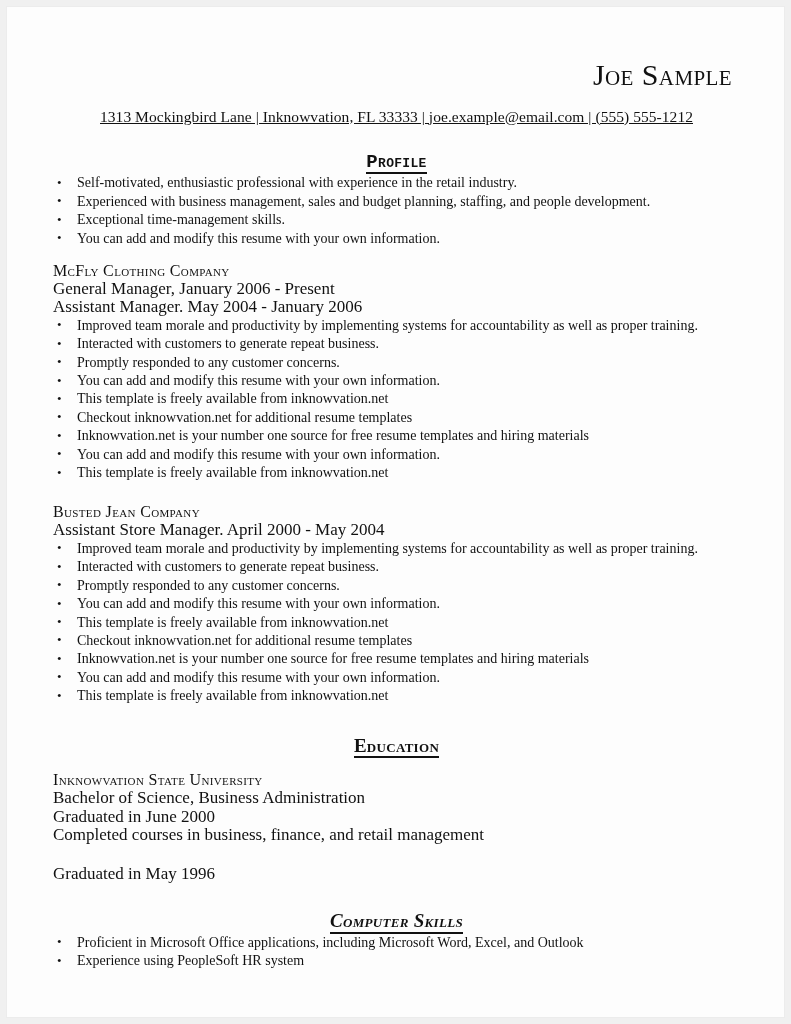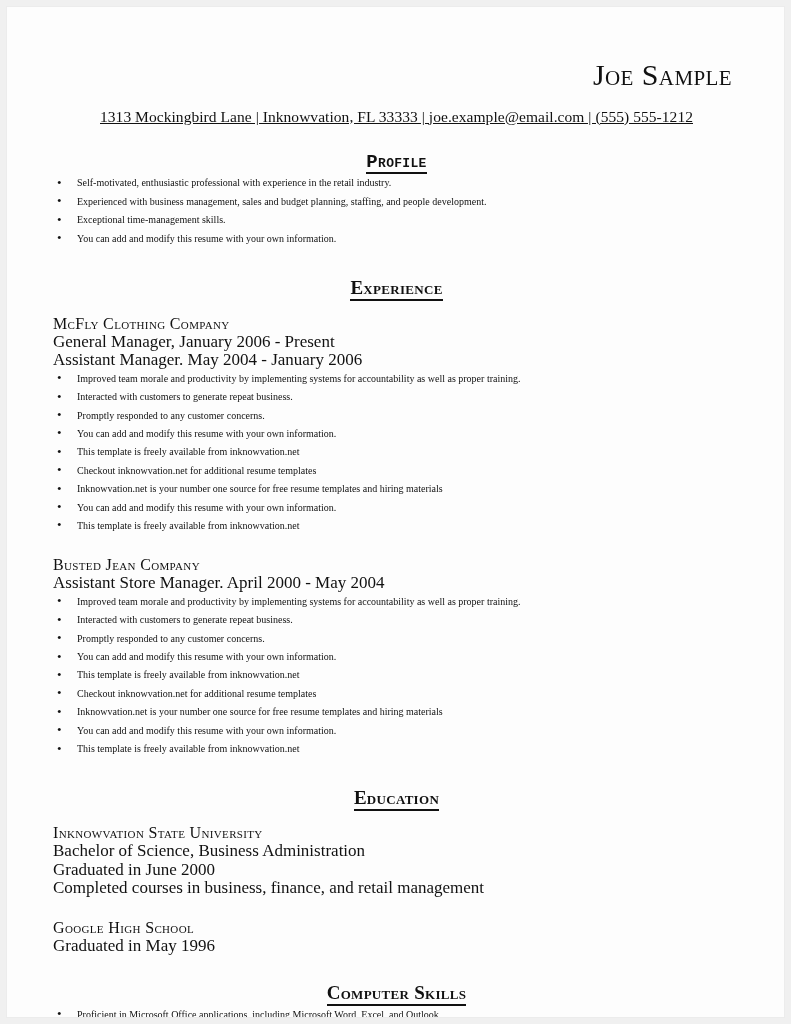"Self-motivated, enthusiastic" ul.blist > li { font-size: 10px -> 14px }
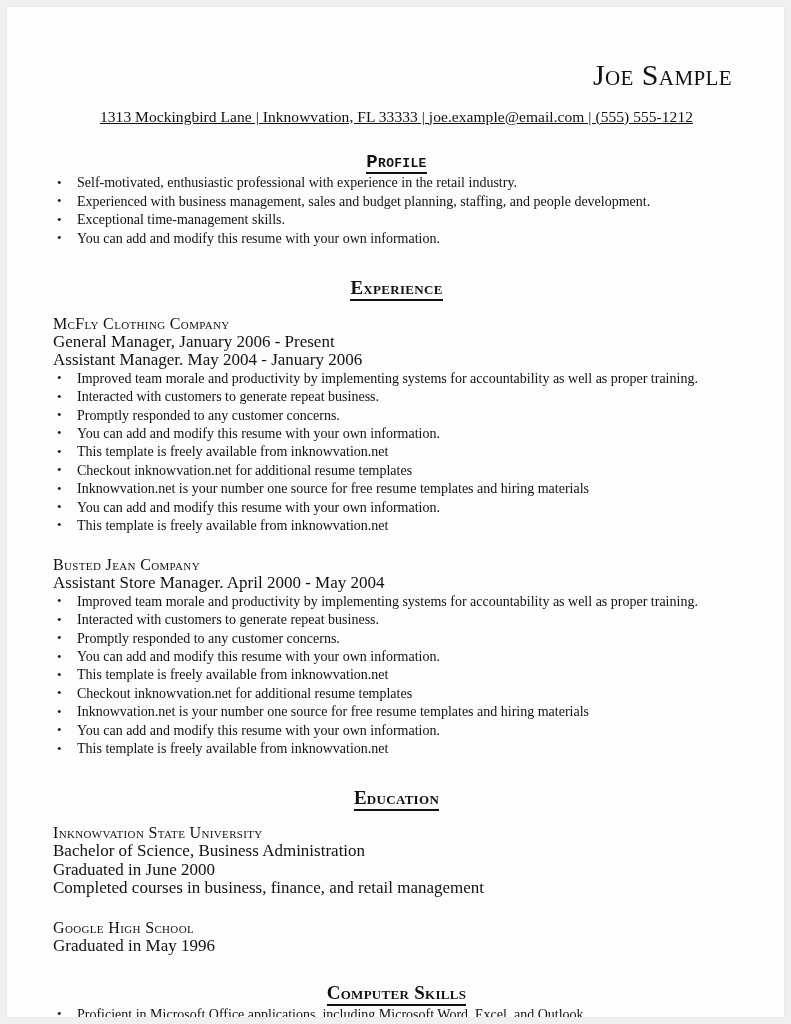"Experience" h2.sec-head { html: <h2> <span>Experience</span> </h2> -> none }
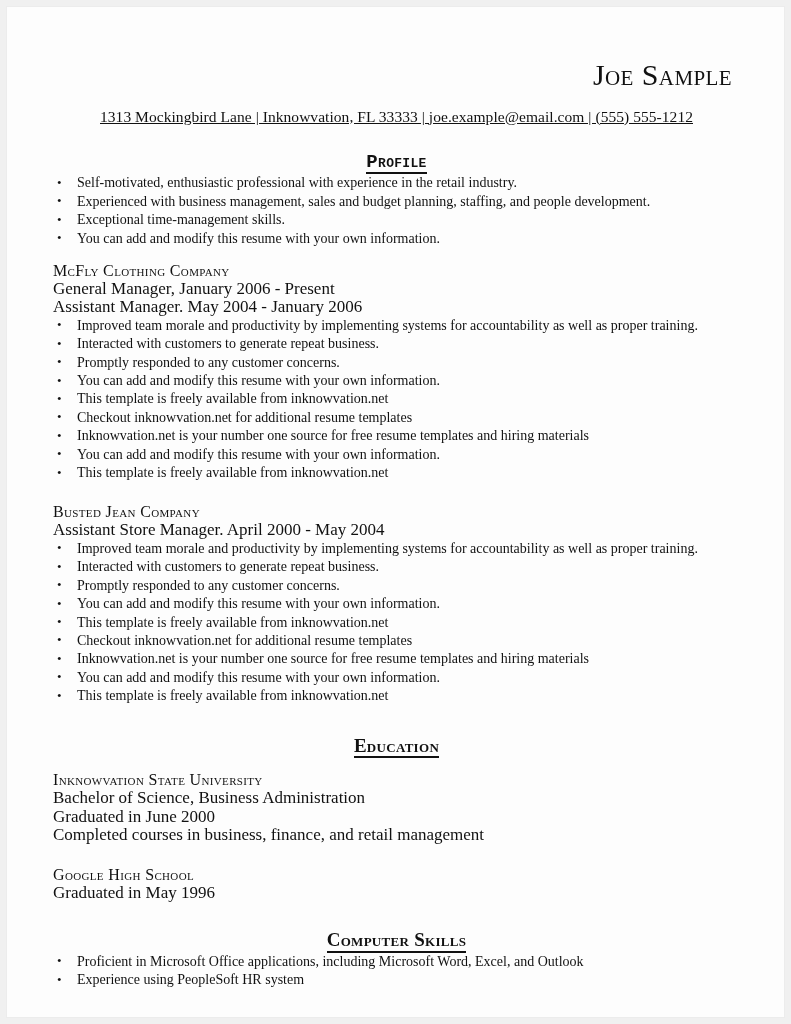"Google High School" div.org { html: <div>Google High School</div> -> none }
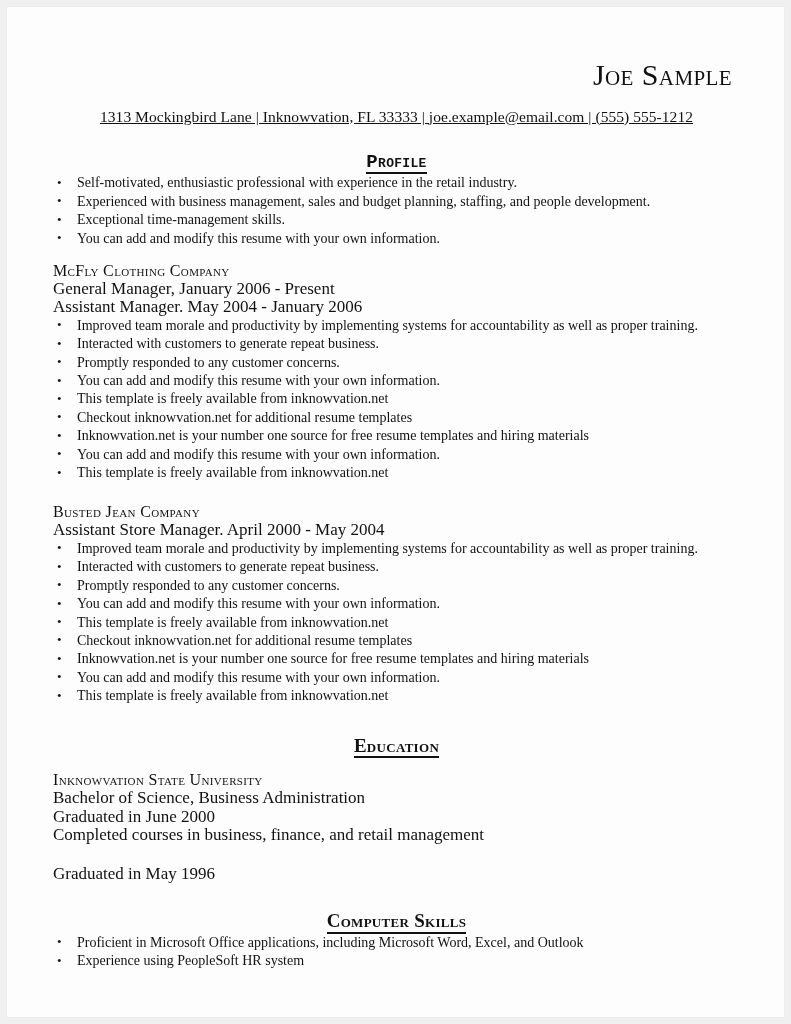"Computer Skills" .sec-skills { font-style: none -> italic }
